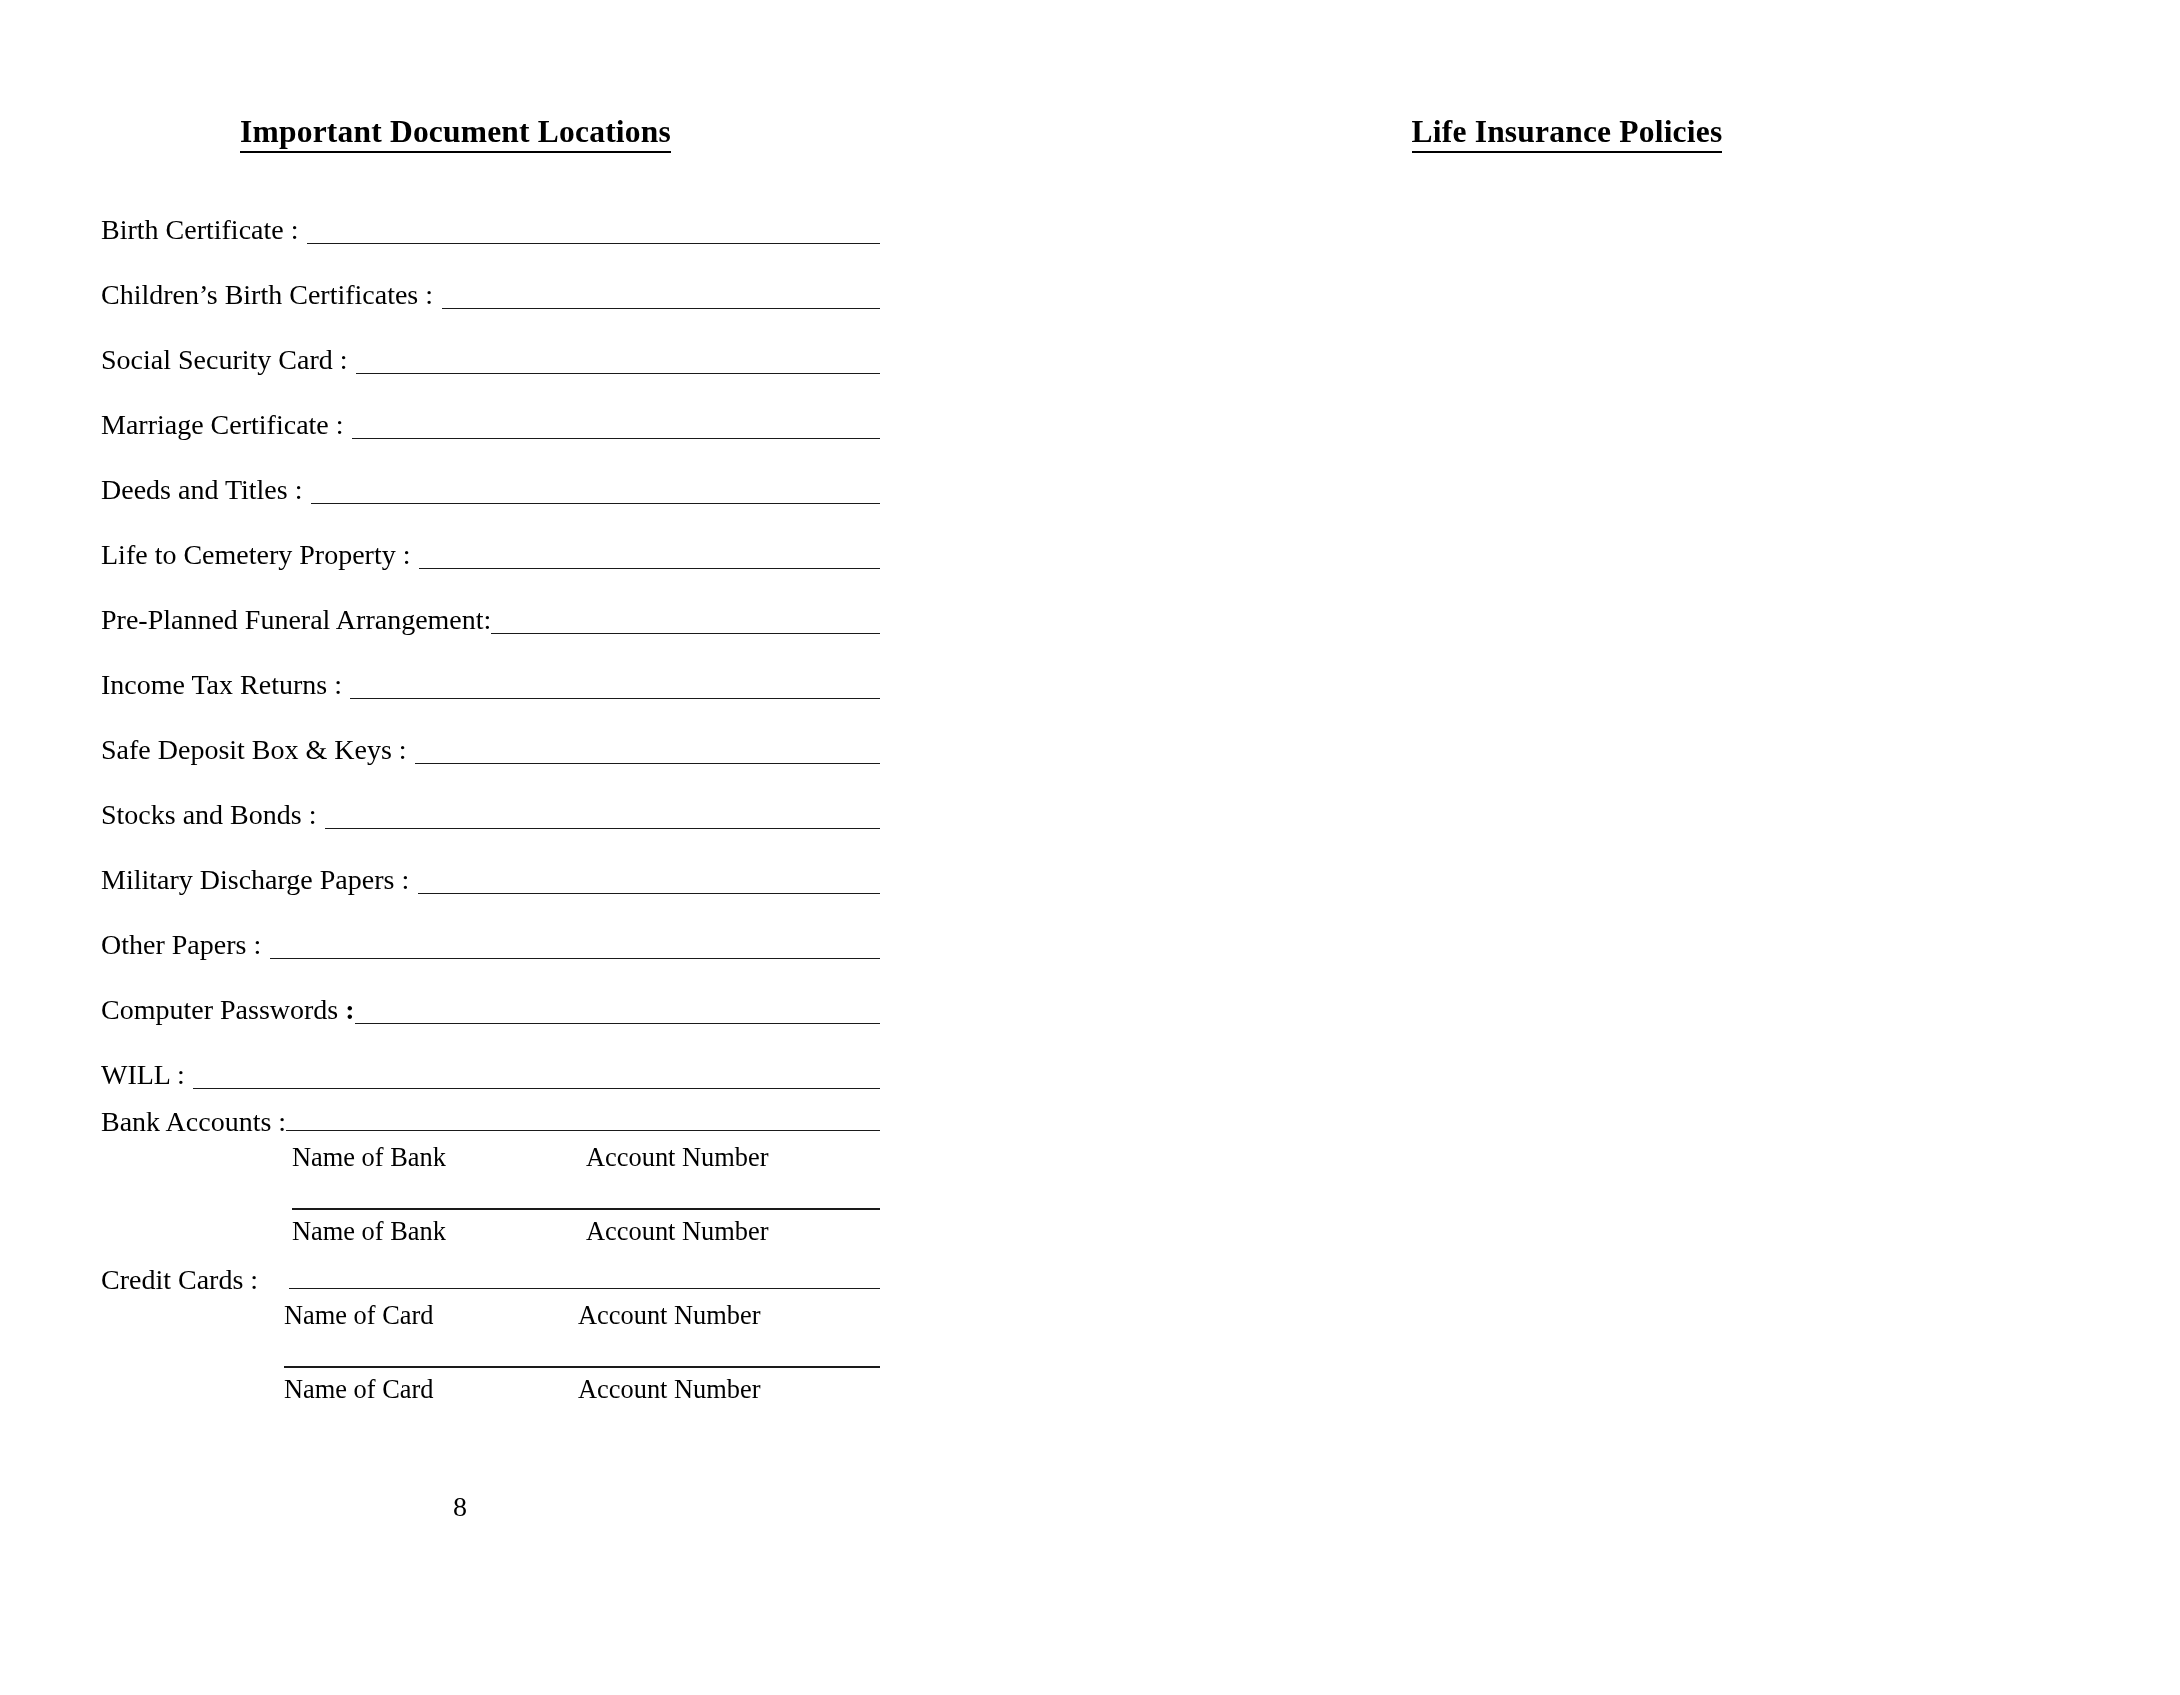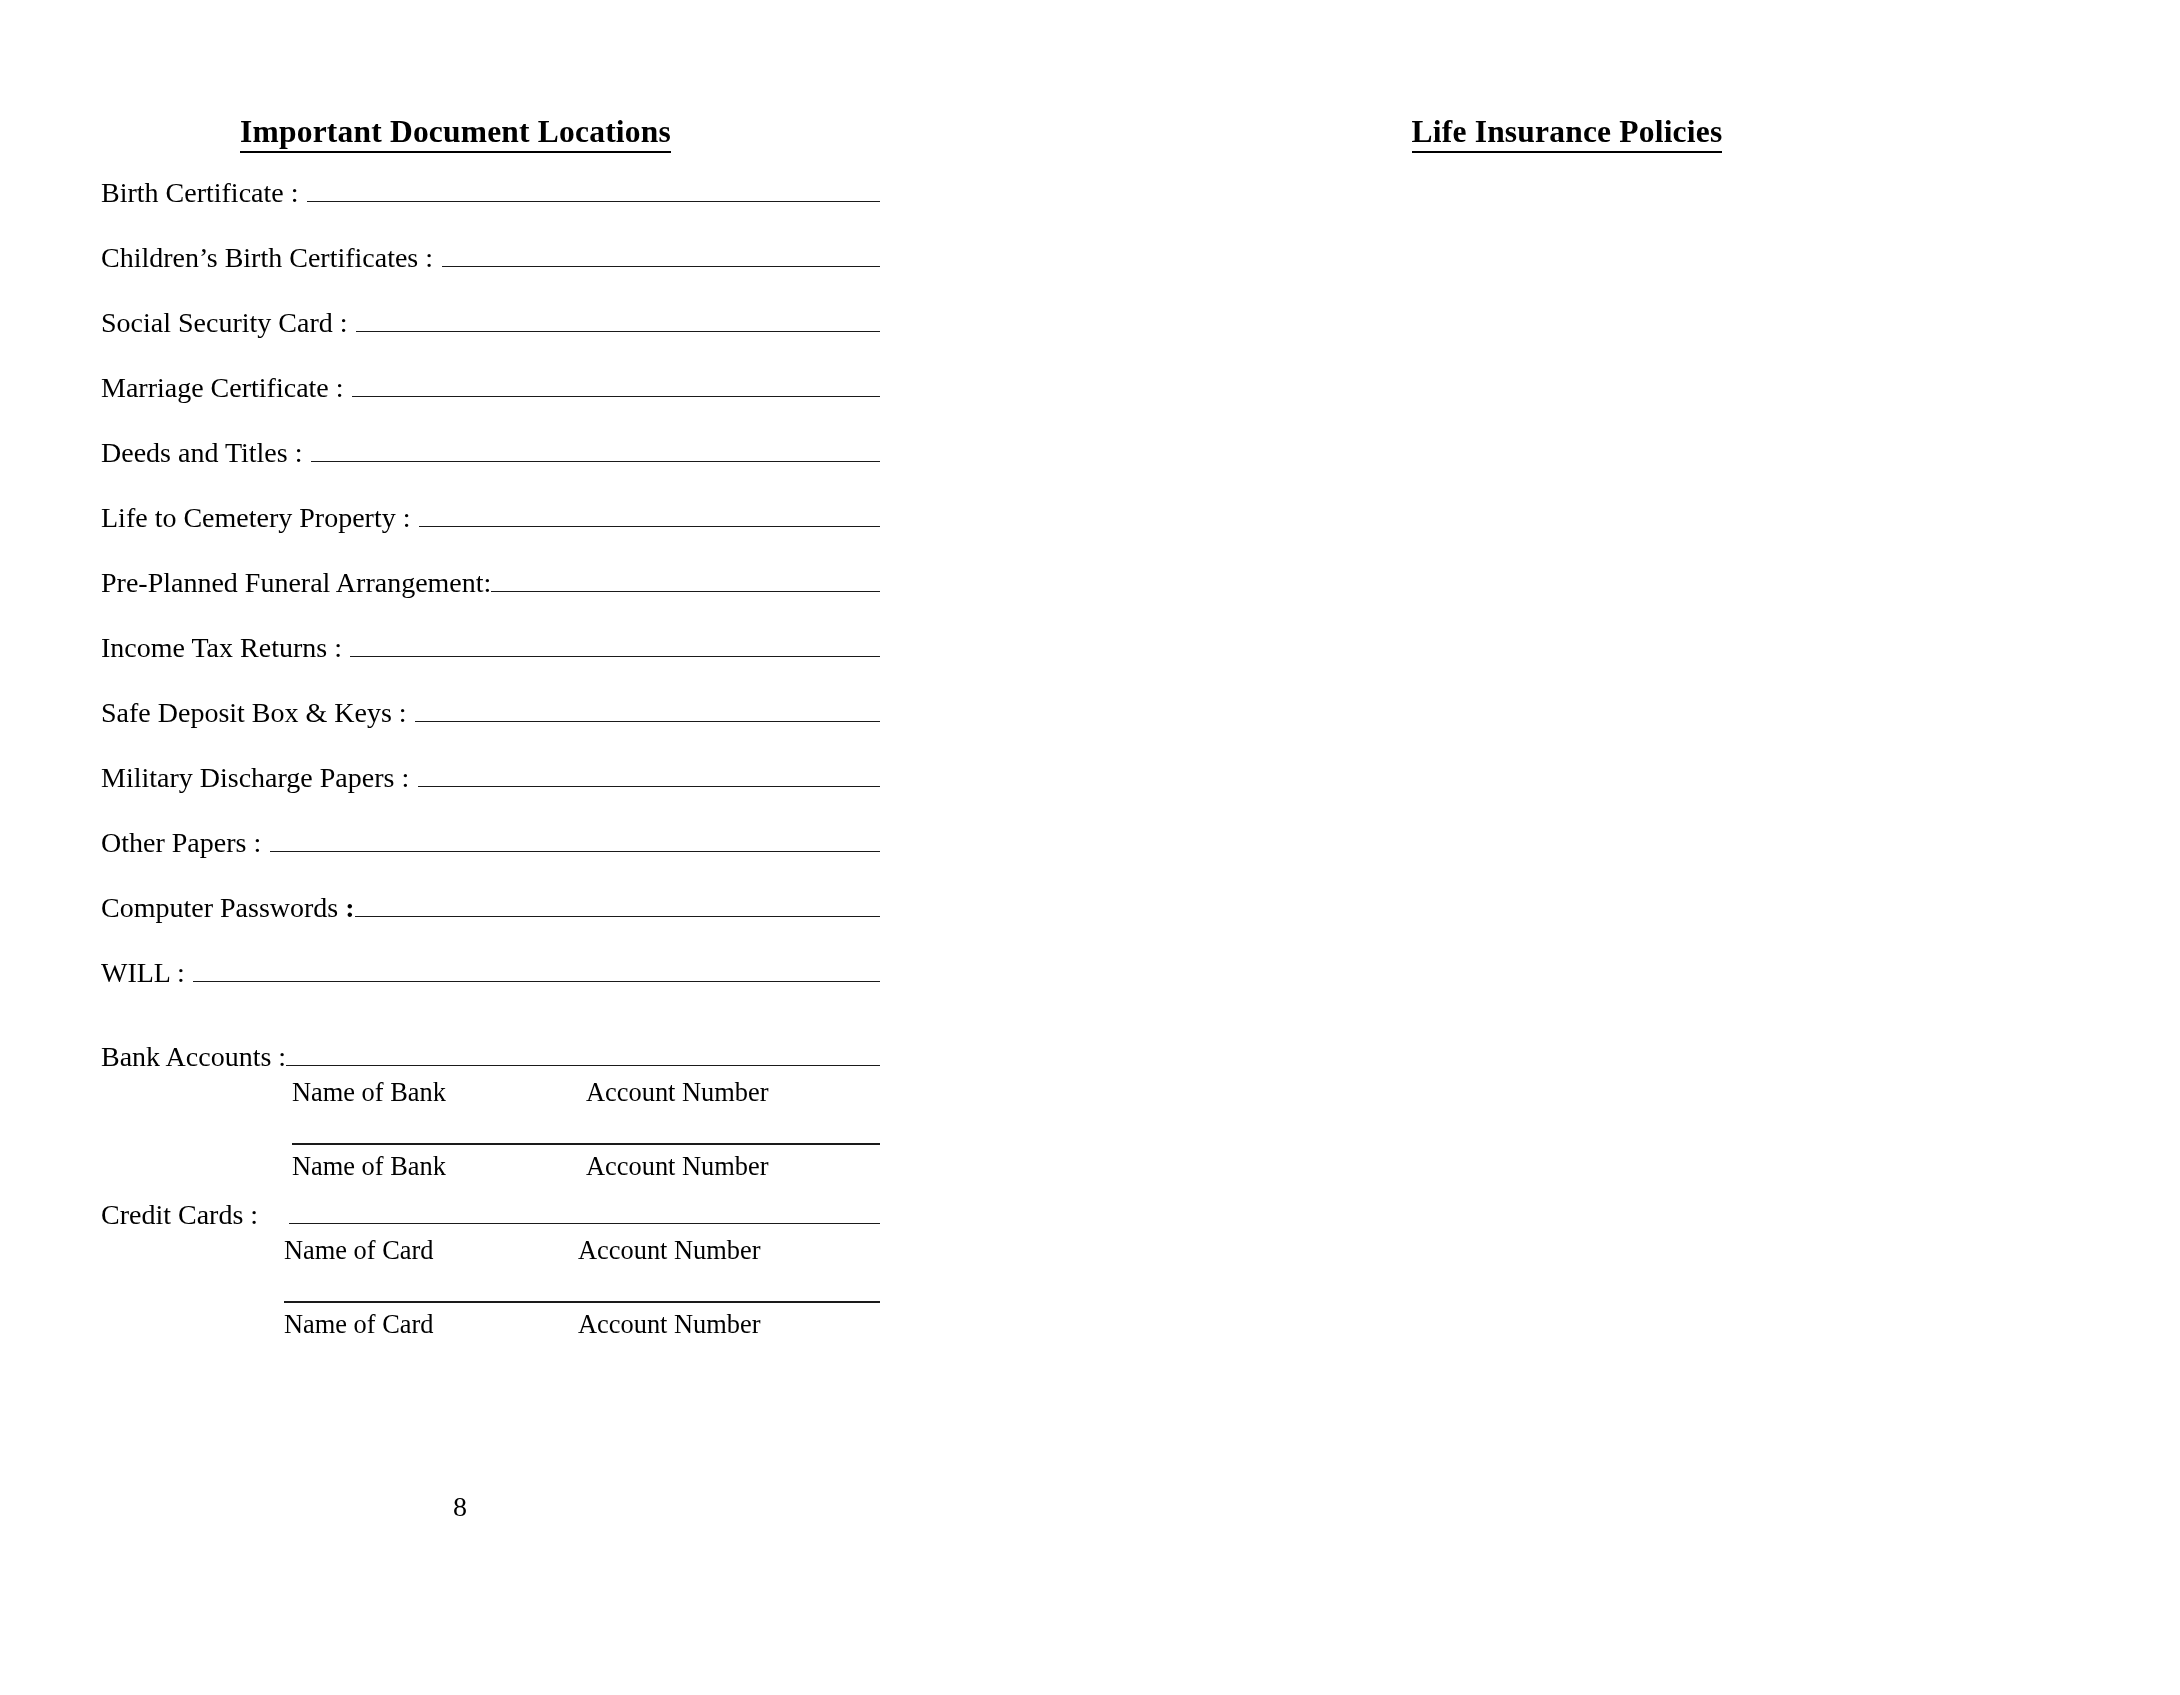"Birth Certificate :" .fill-row { align-items: flex-start -> flex-end }
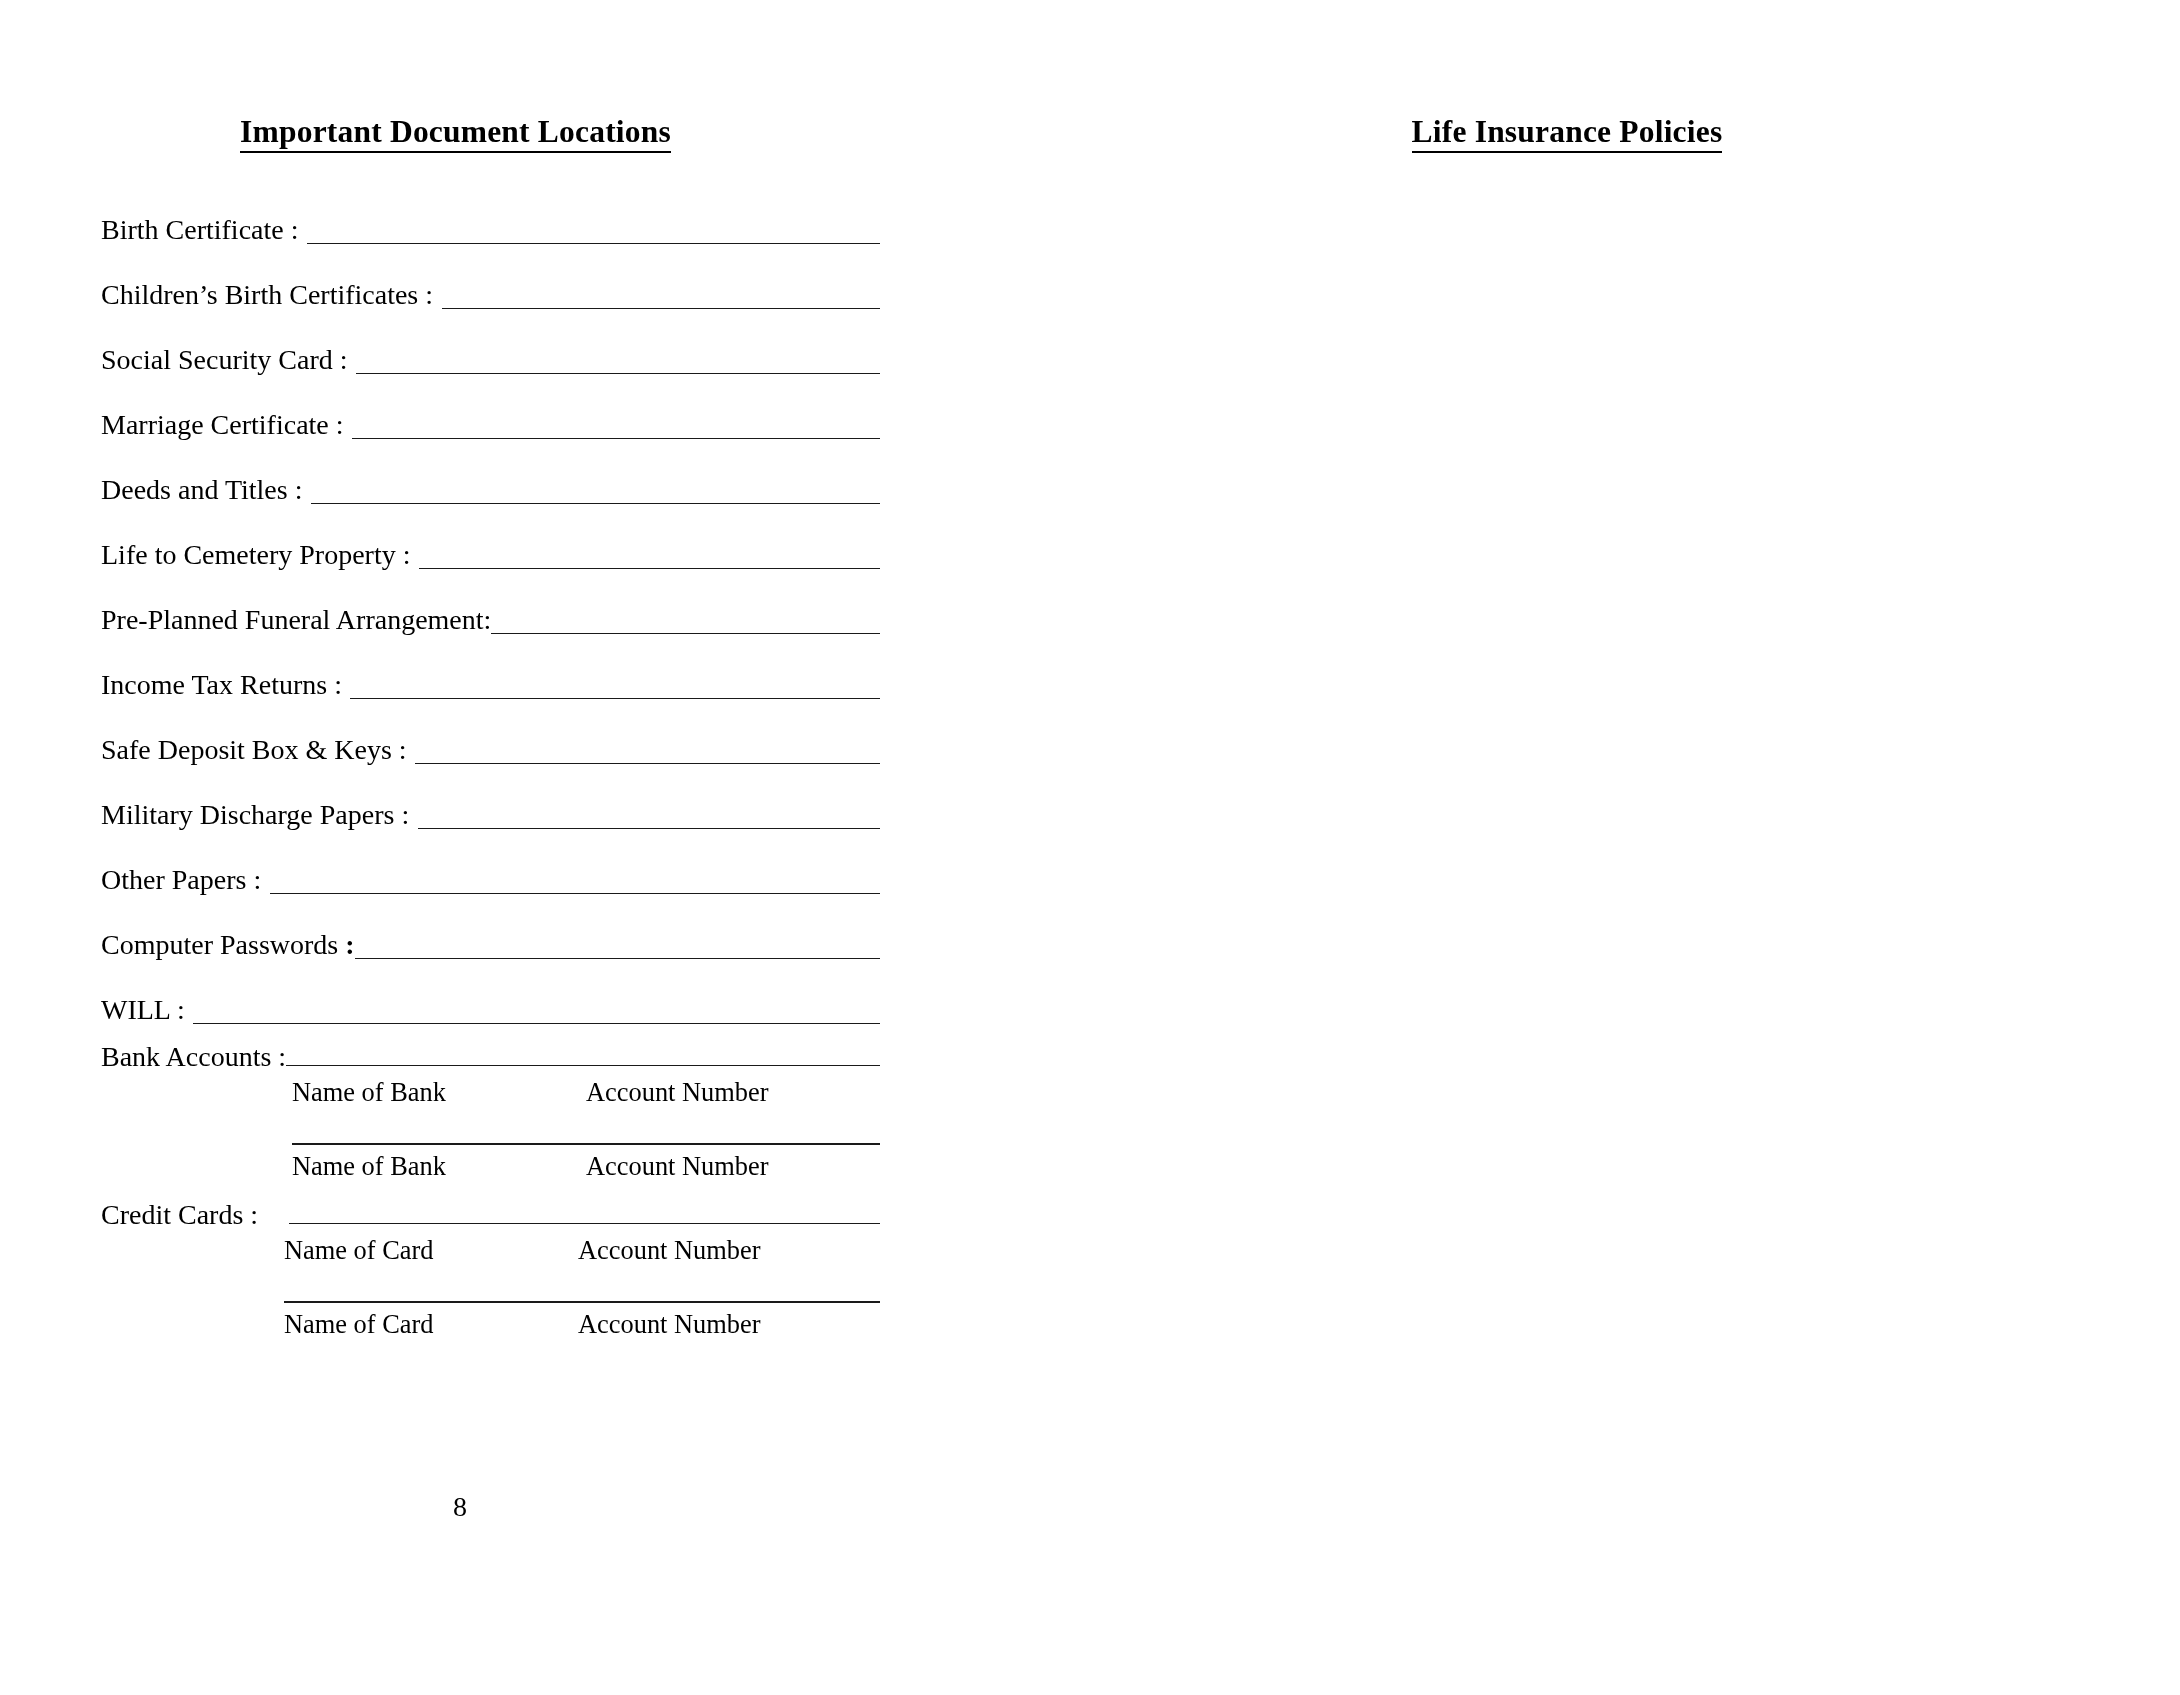"Stocks and Bonds :" div.fill-row { html: none -> <div> <div>Stocks and Bonds :</div> <div></div> </div> }
